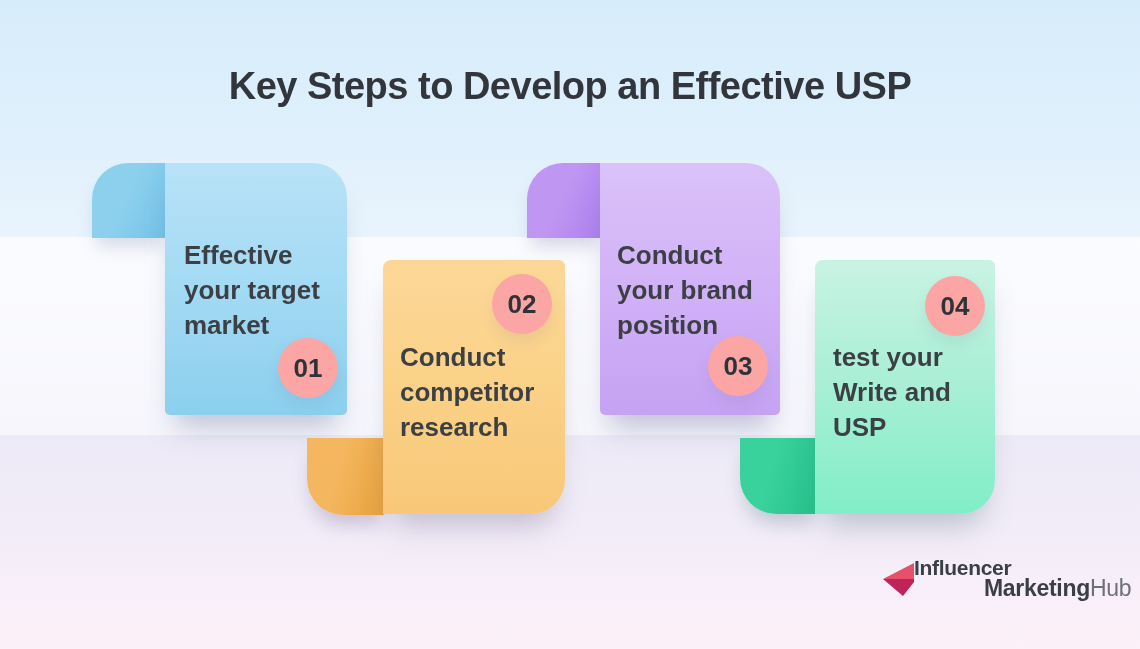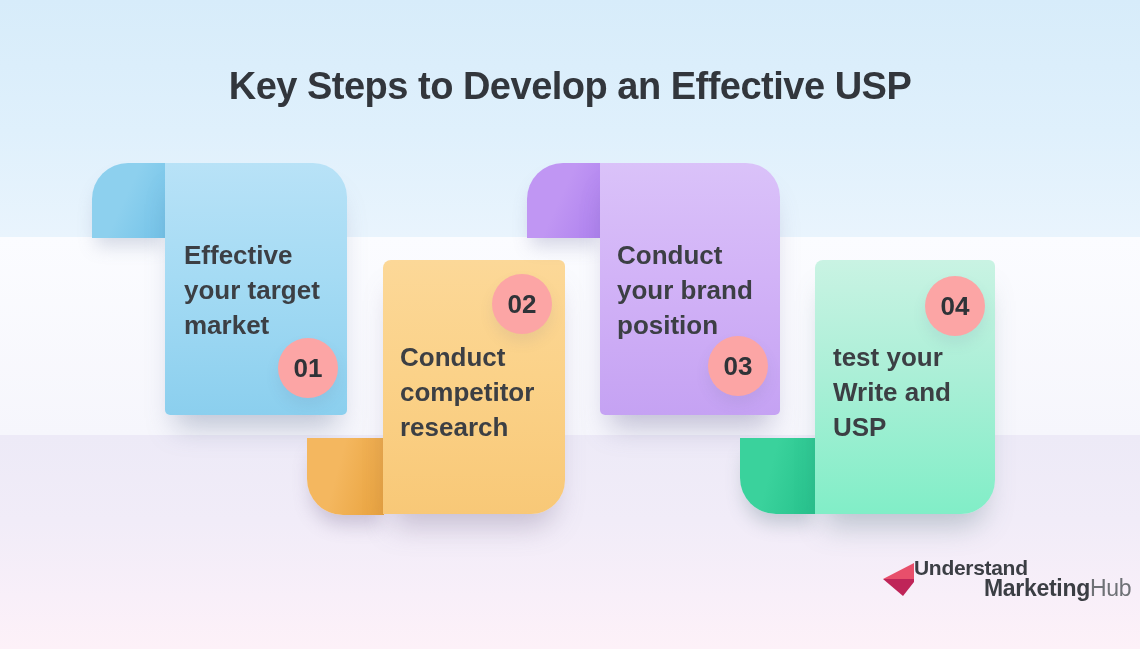"Understand" div.logo-line1 { text: Understand -> Influencer }
